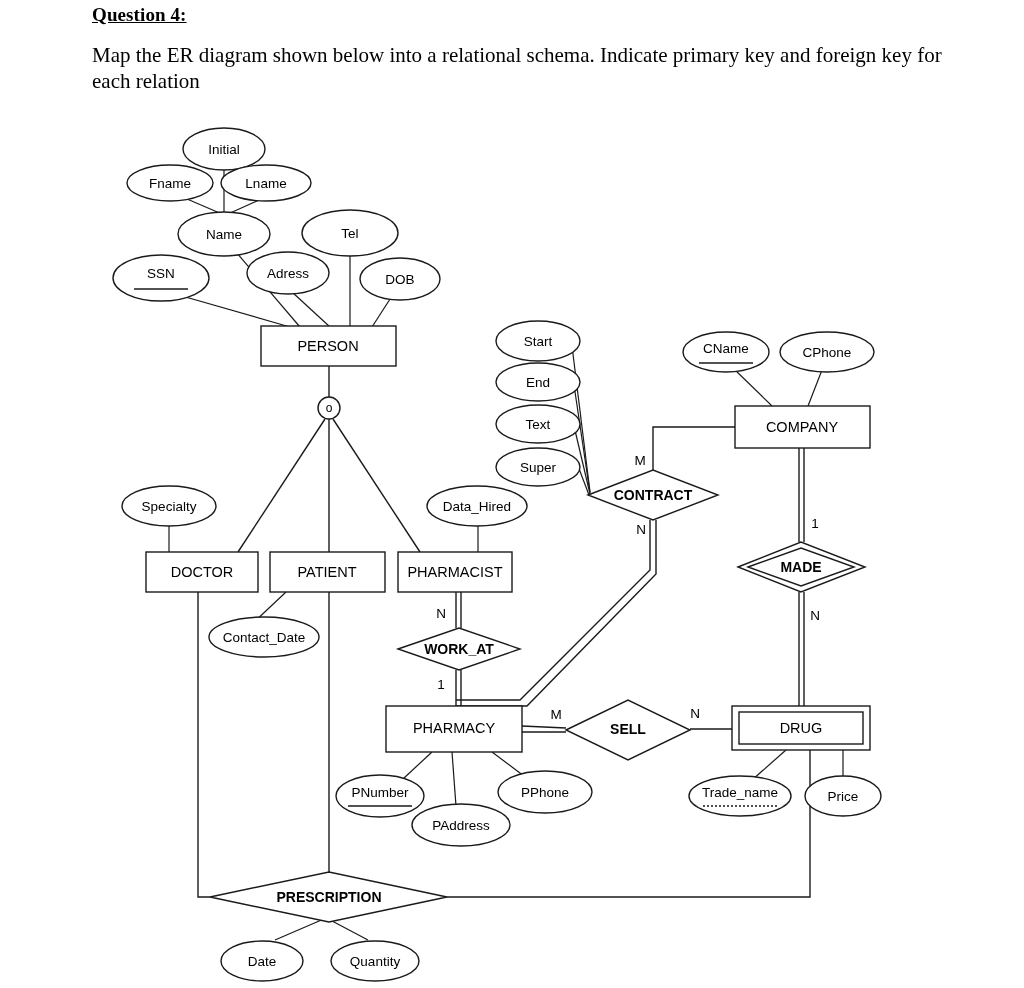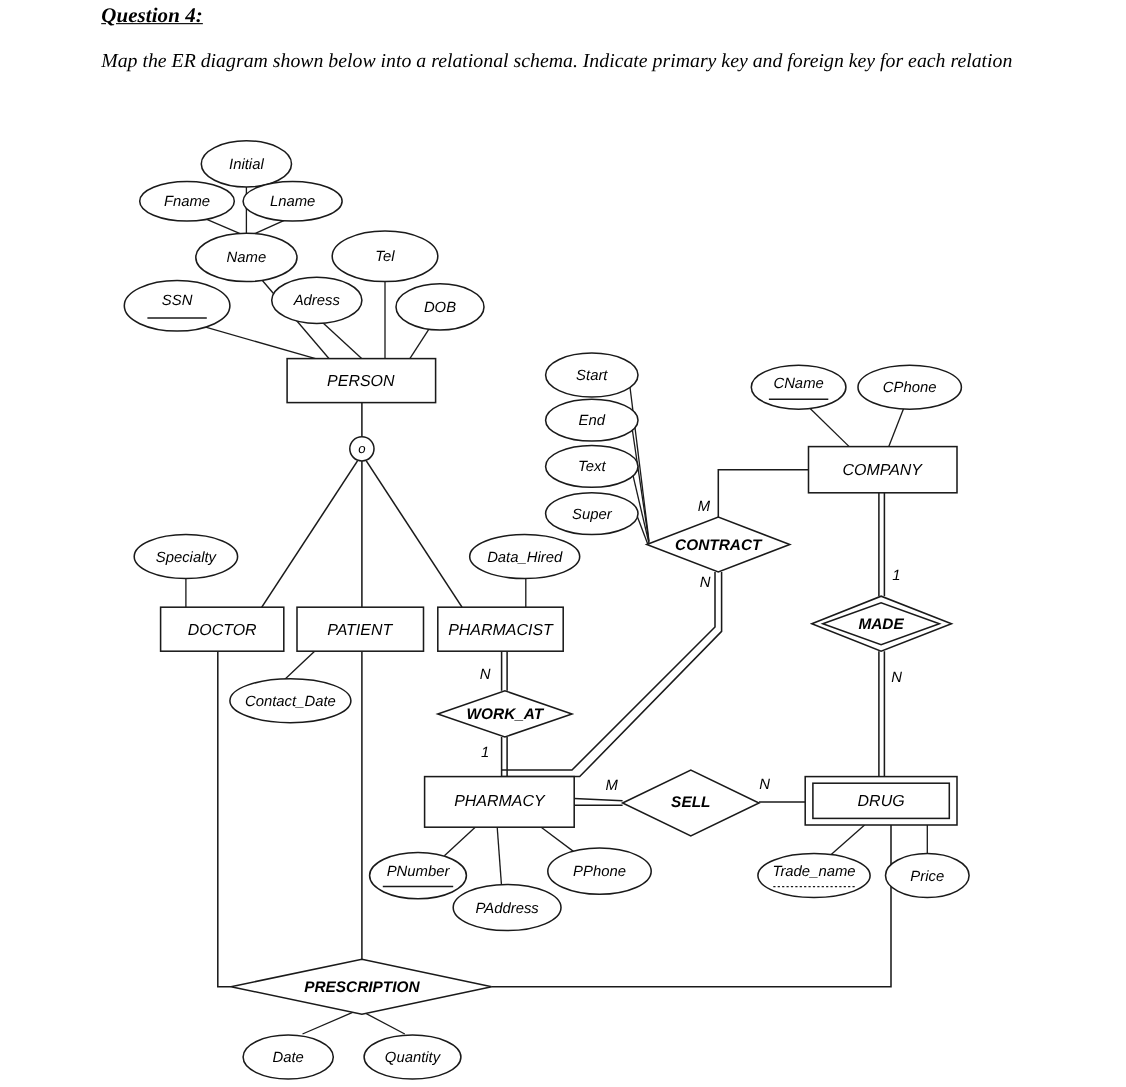"Question 4:" #page { font-style: italic -> none }
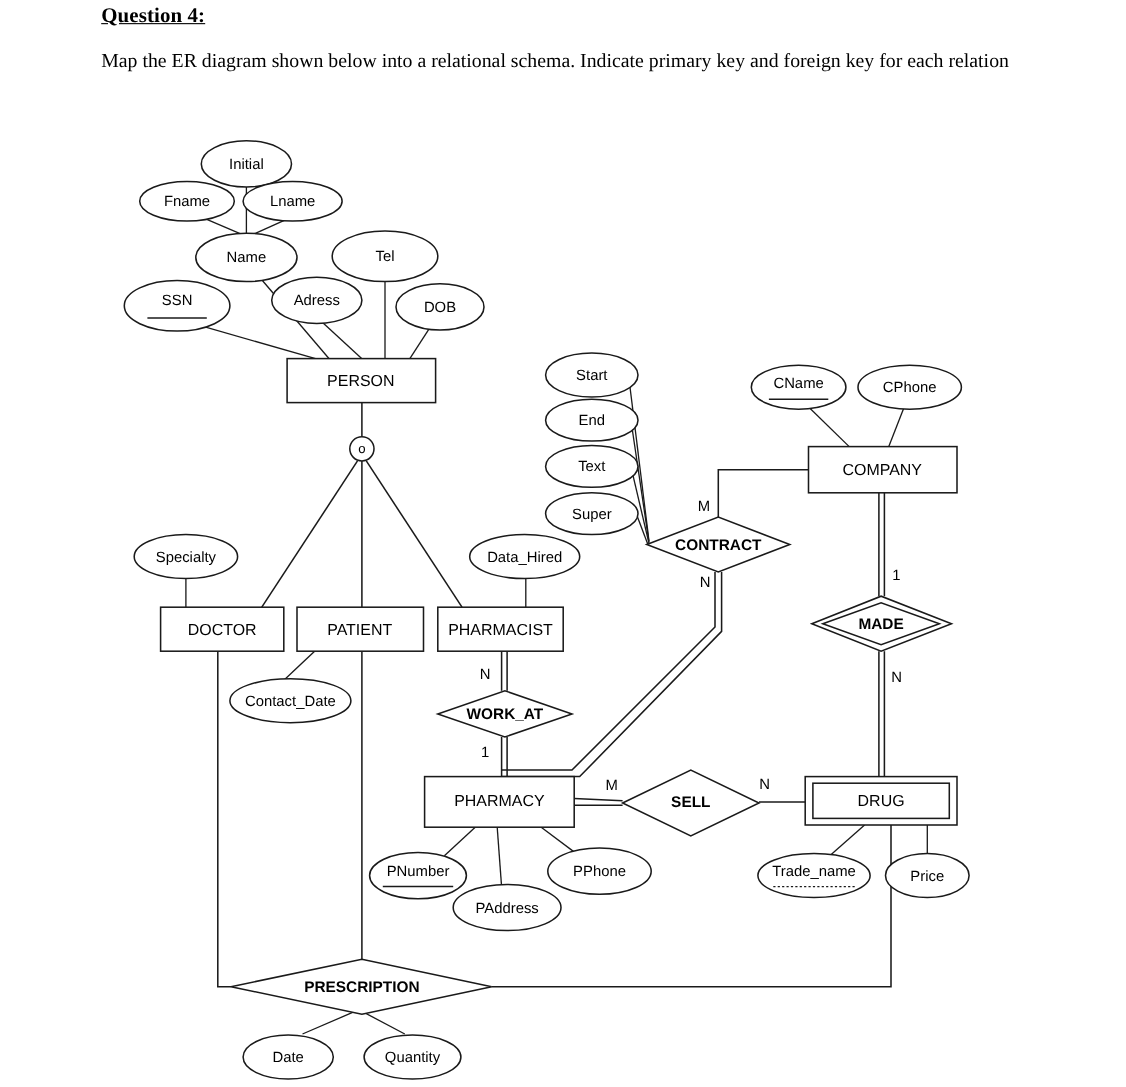"Map the ER diagram shown" .q-body { font-size: 18px -> 21px }
